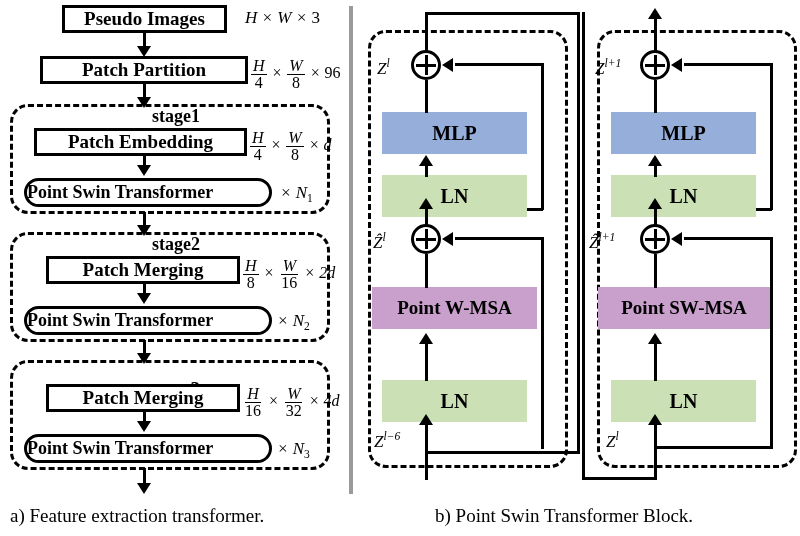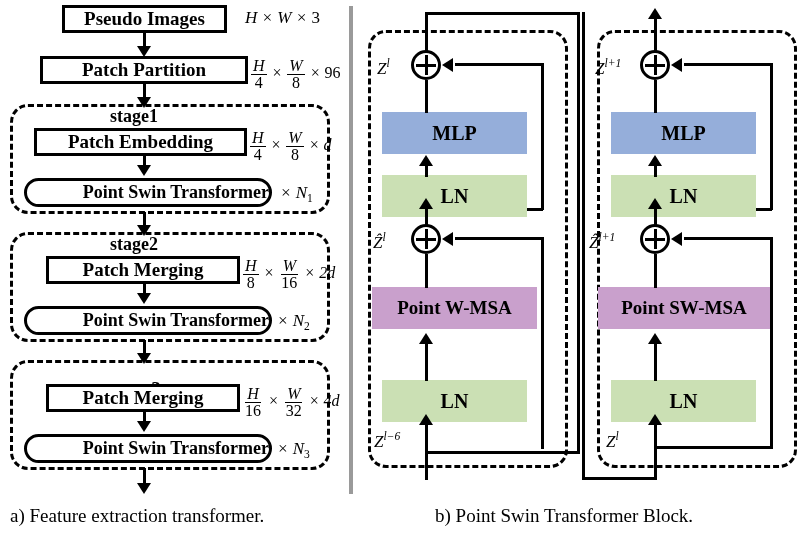"stage1" .stagelabel { text-align: left -> right }
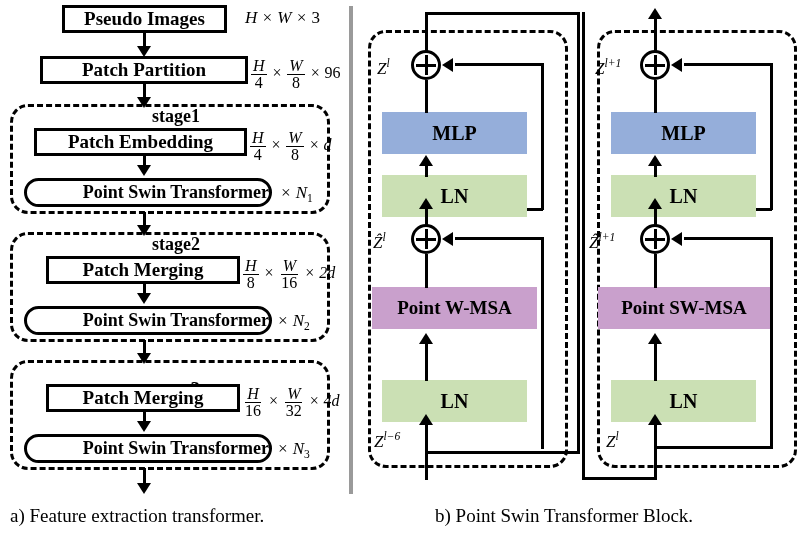"Point Swin Transformer" .pillbox { justify-content: flex-end -> flex-start }
